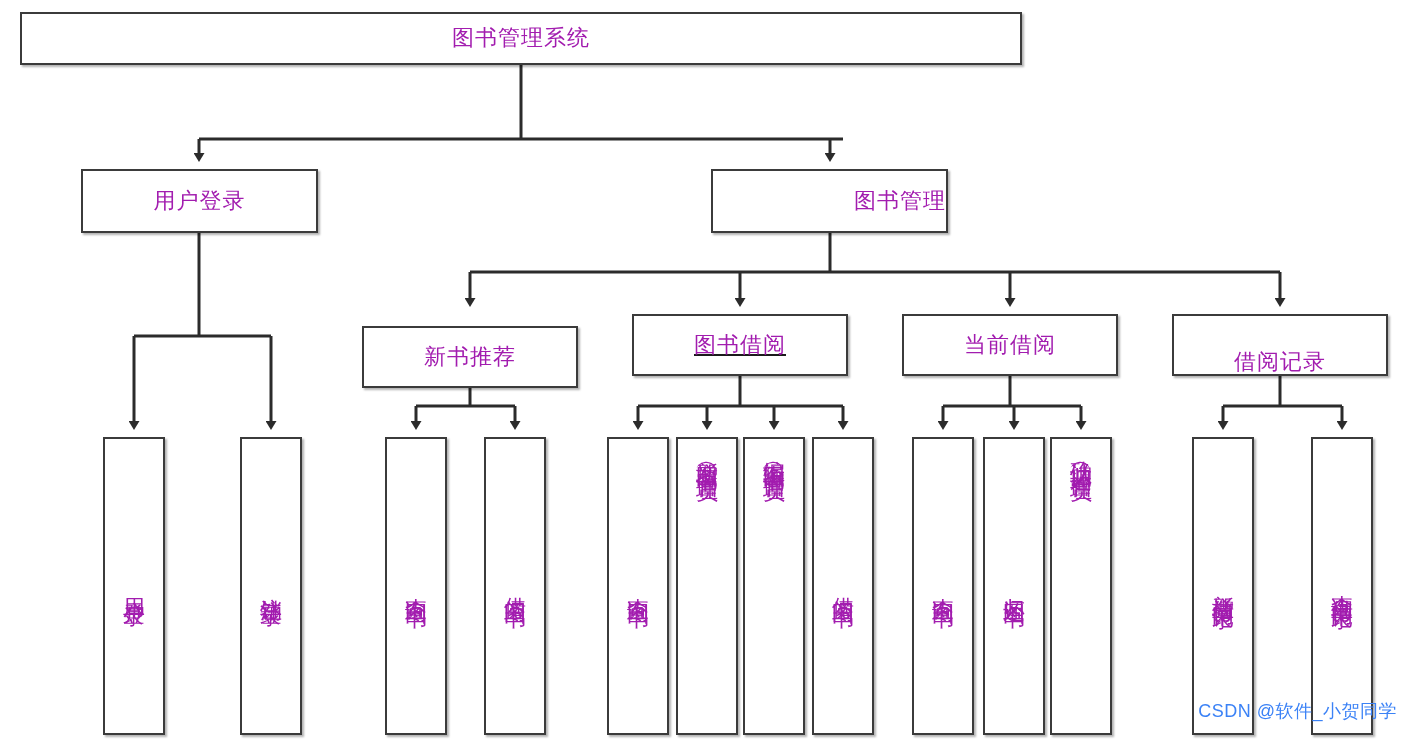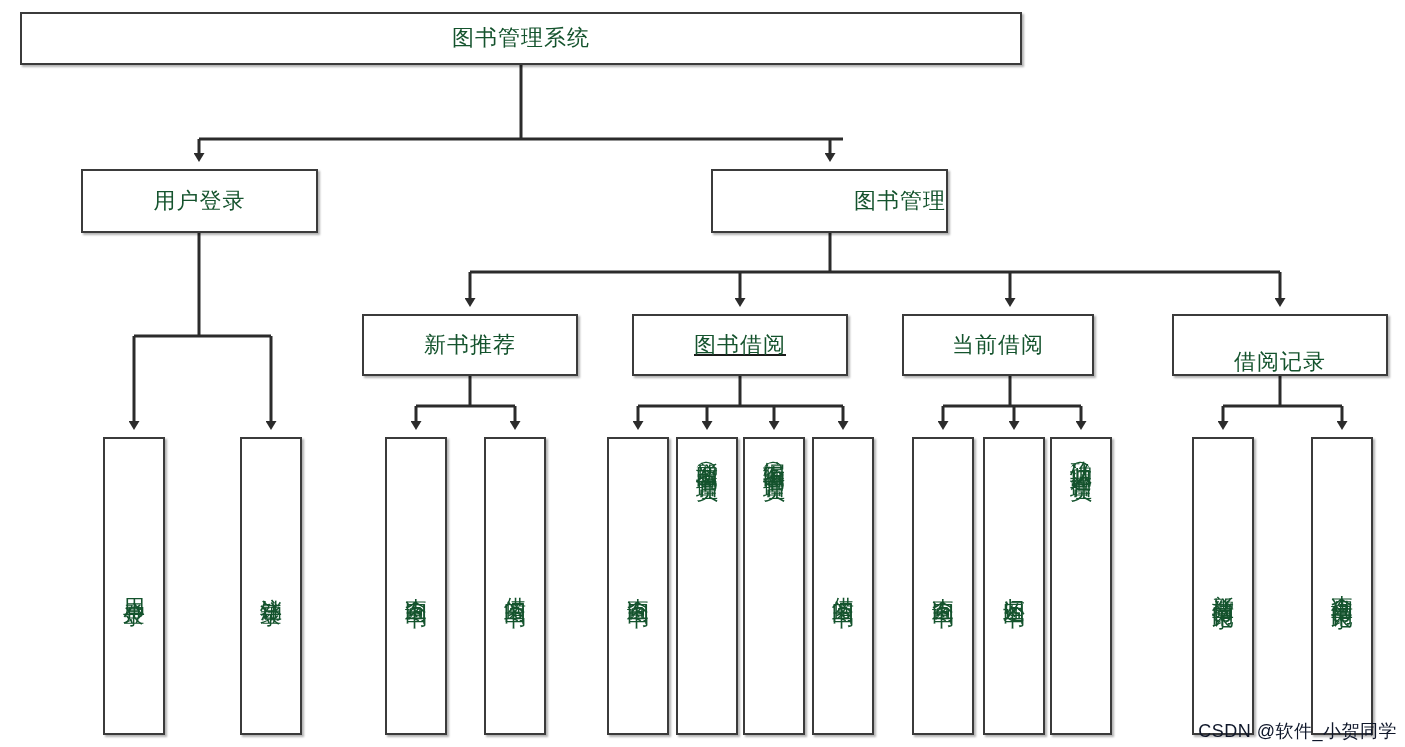"图书管理系统" .node-label { color: #14532d -> #a21caf }
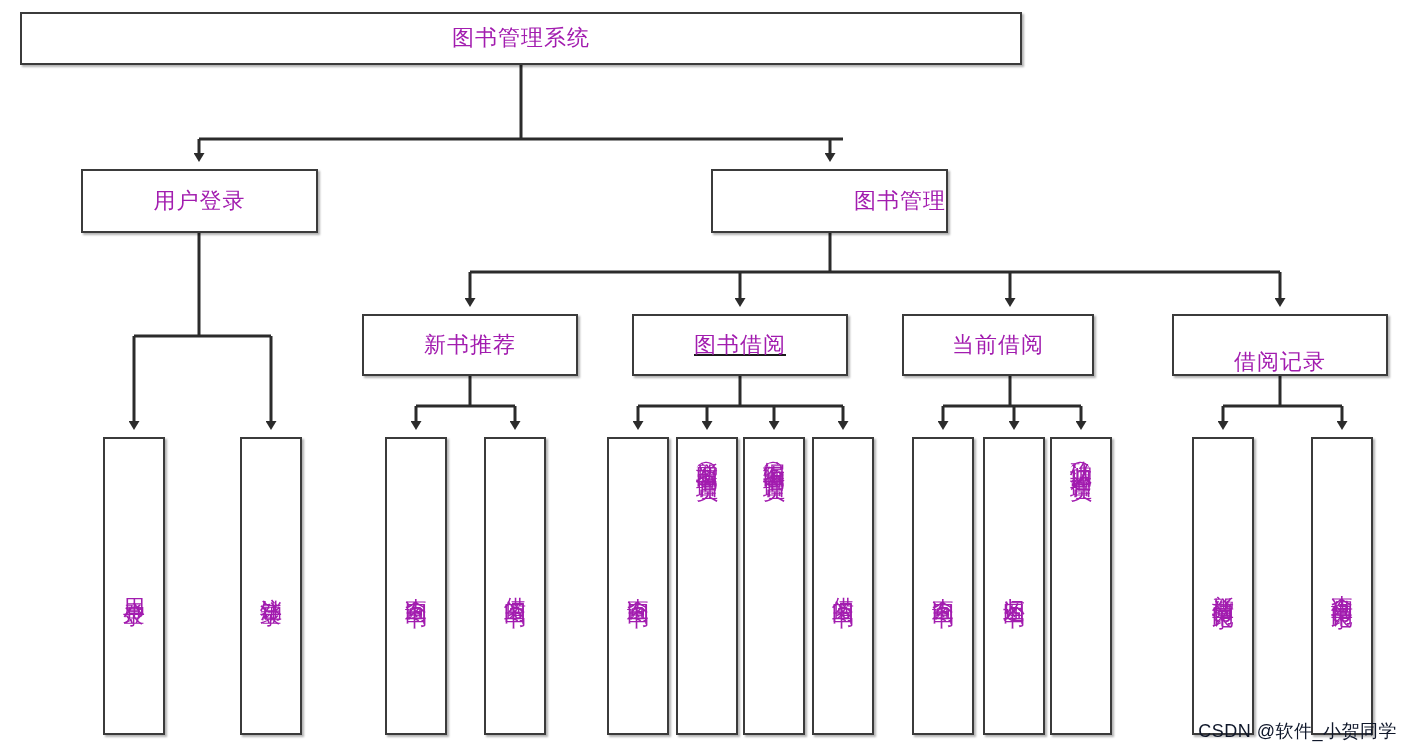"新书推荐" div.node { top: 314px -> 326px }
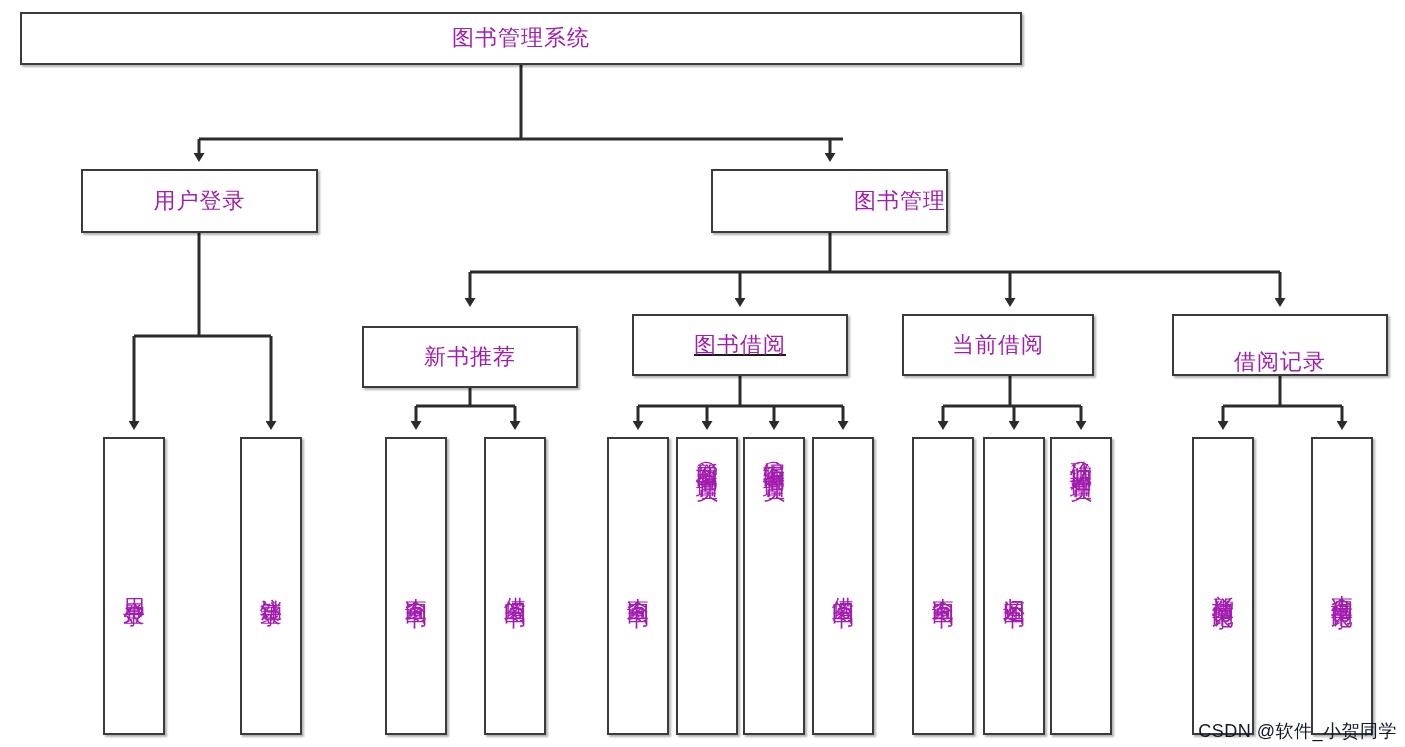"当前借阅" div.node { width: 192px -> 216px }
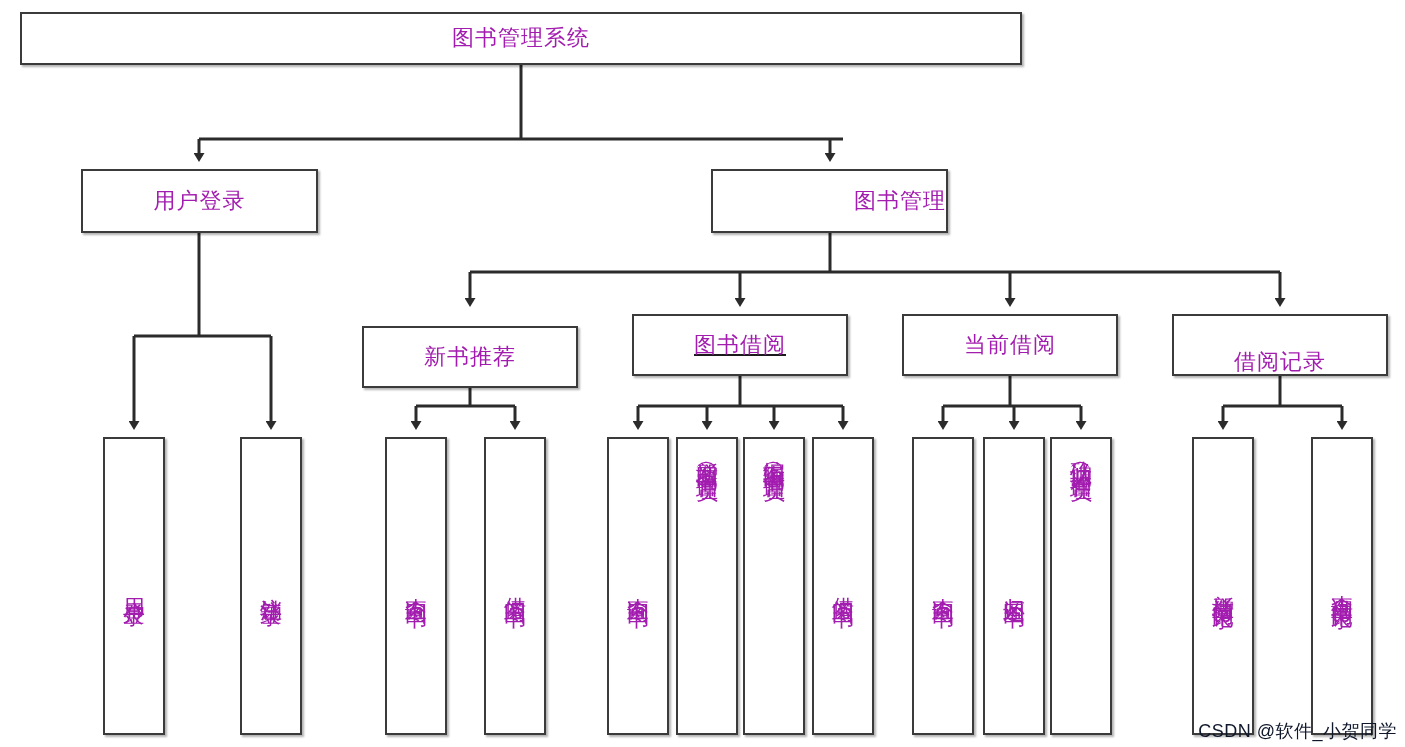"CSDN @软件_小贺同学" #watermark { bottom: 4px -> 24px; color: #0f172a -> #3b82f6 }
